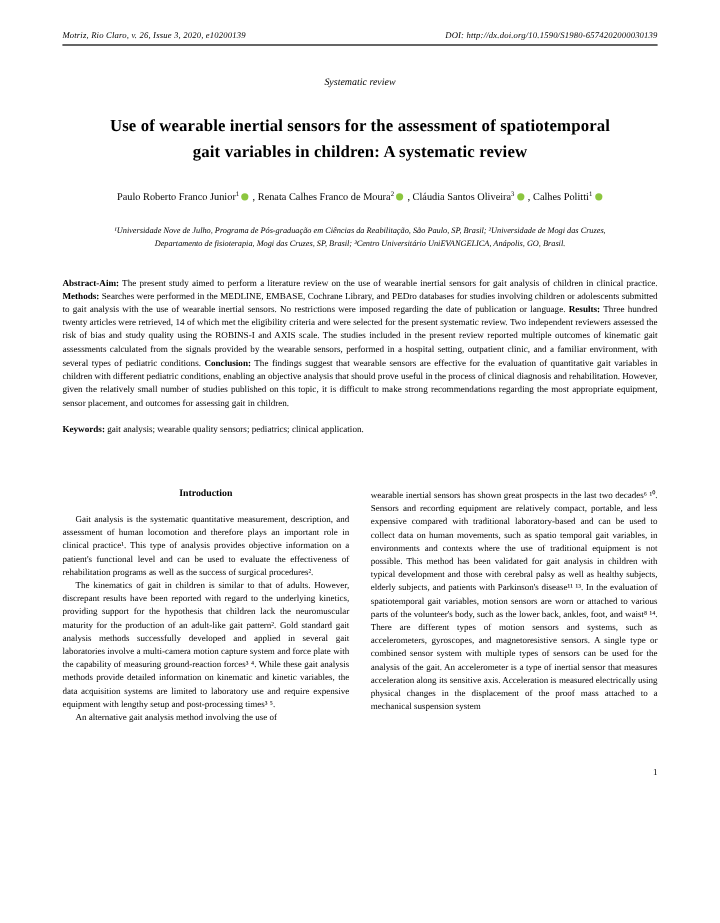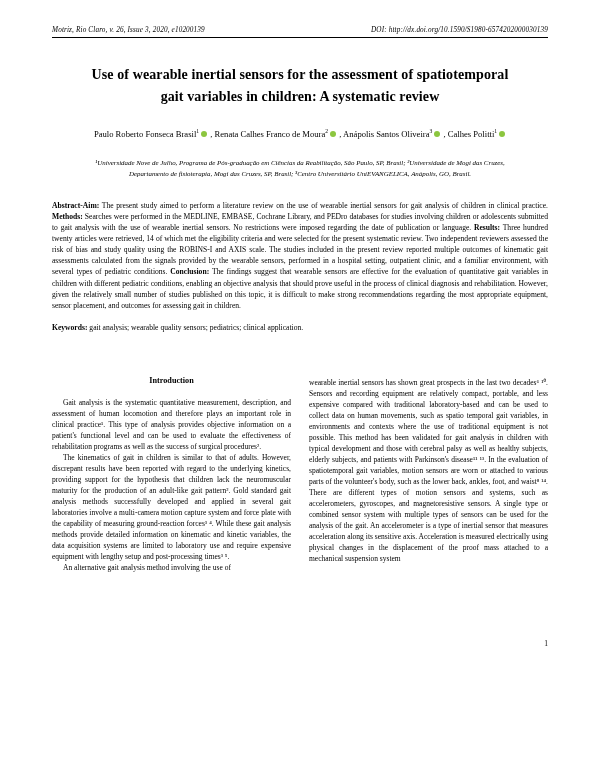"Systematic review" div.systematic-review { html: none -> <div>Systematic review</div> }
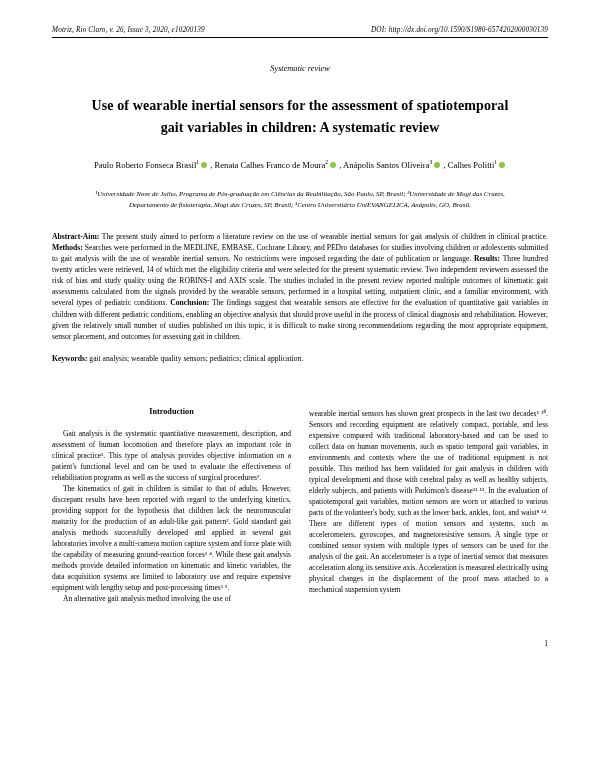"Paulo Roberto Fonseca Brasil" span { text: Fonseca Brasil -> Franco Junior }
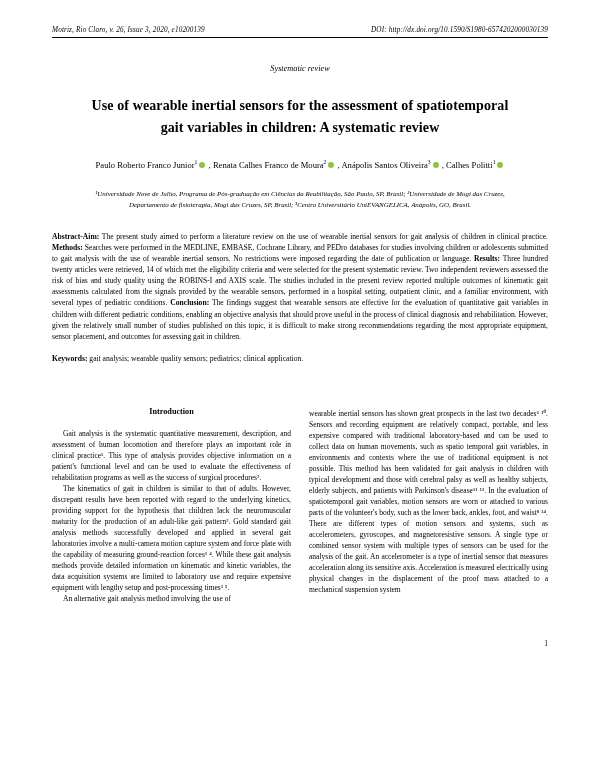"Anápolis Santos Oliveira" span { text: Anápolis -> Cláudia }
